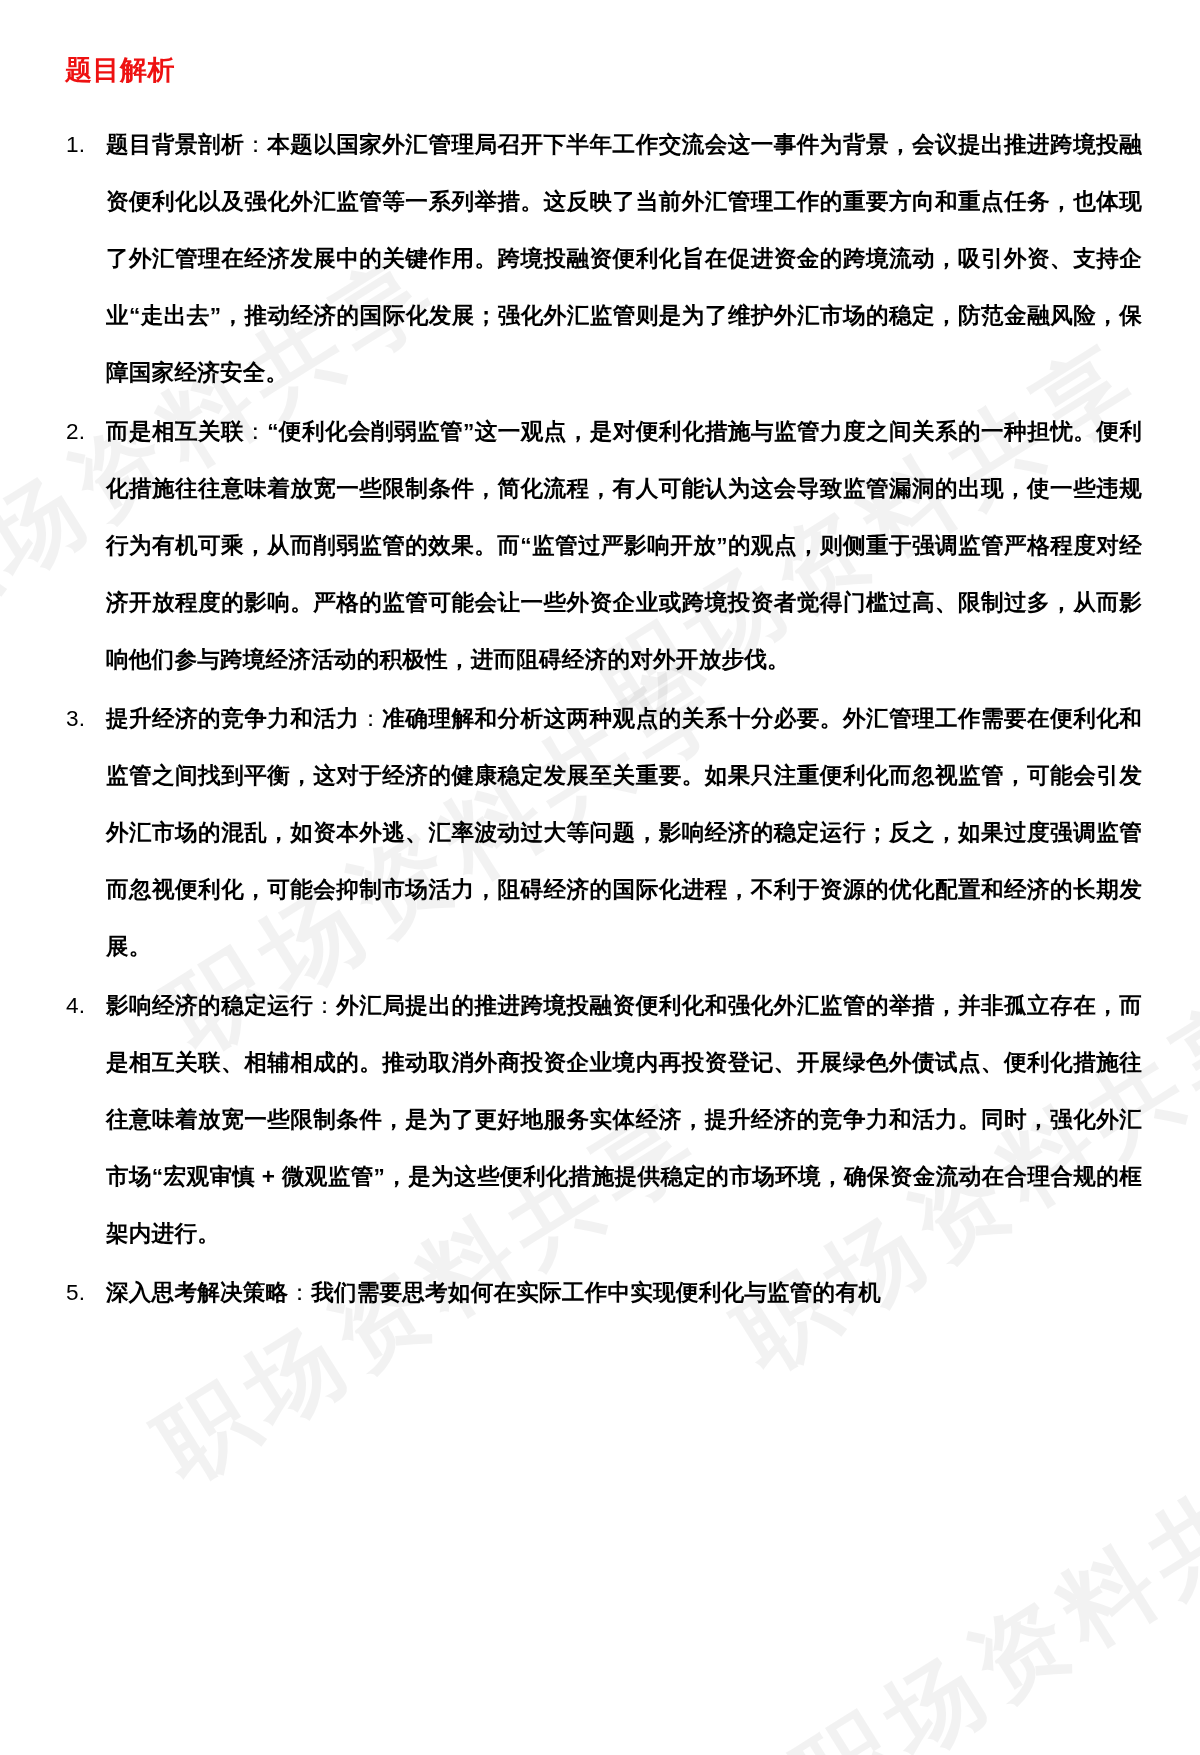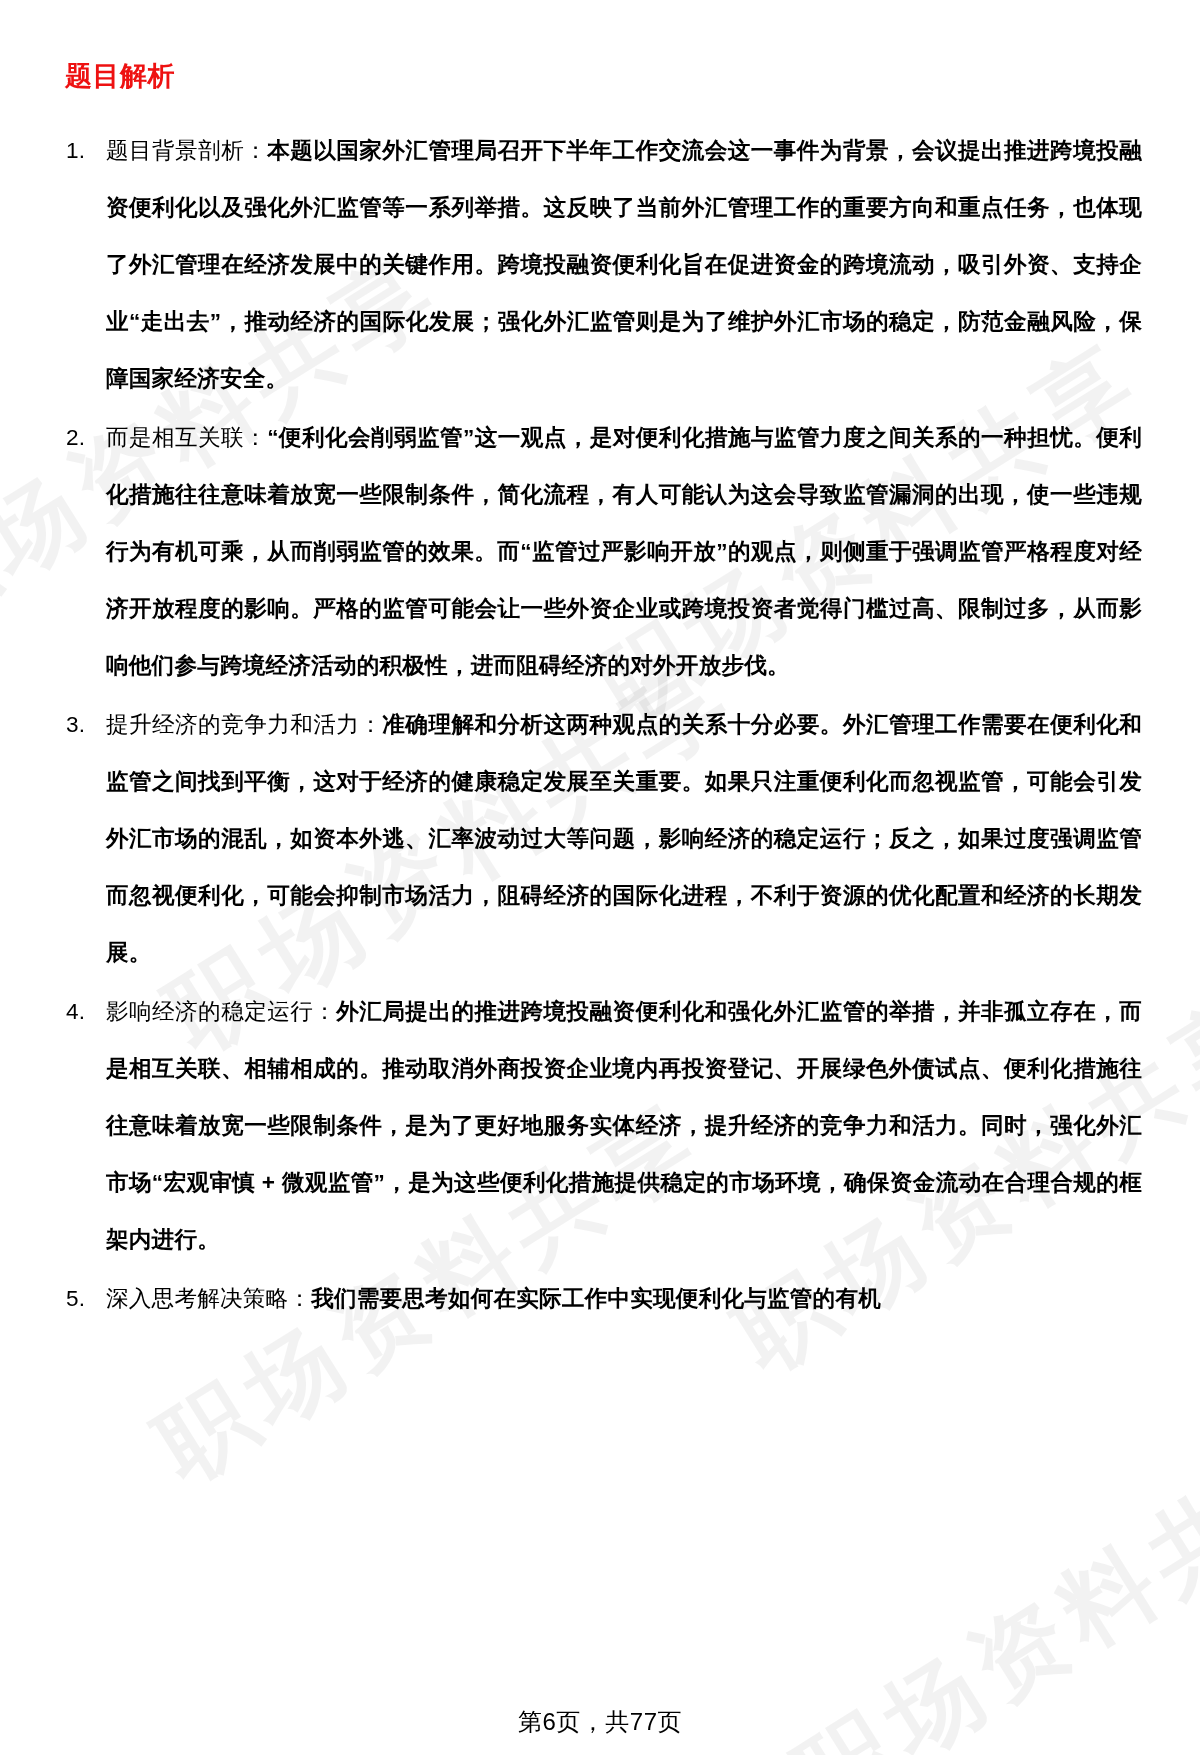"题目解析" #doc-title { margin: 14px 0 0 7px -> 8px 0 0 7px }
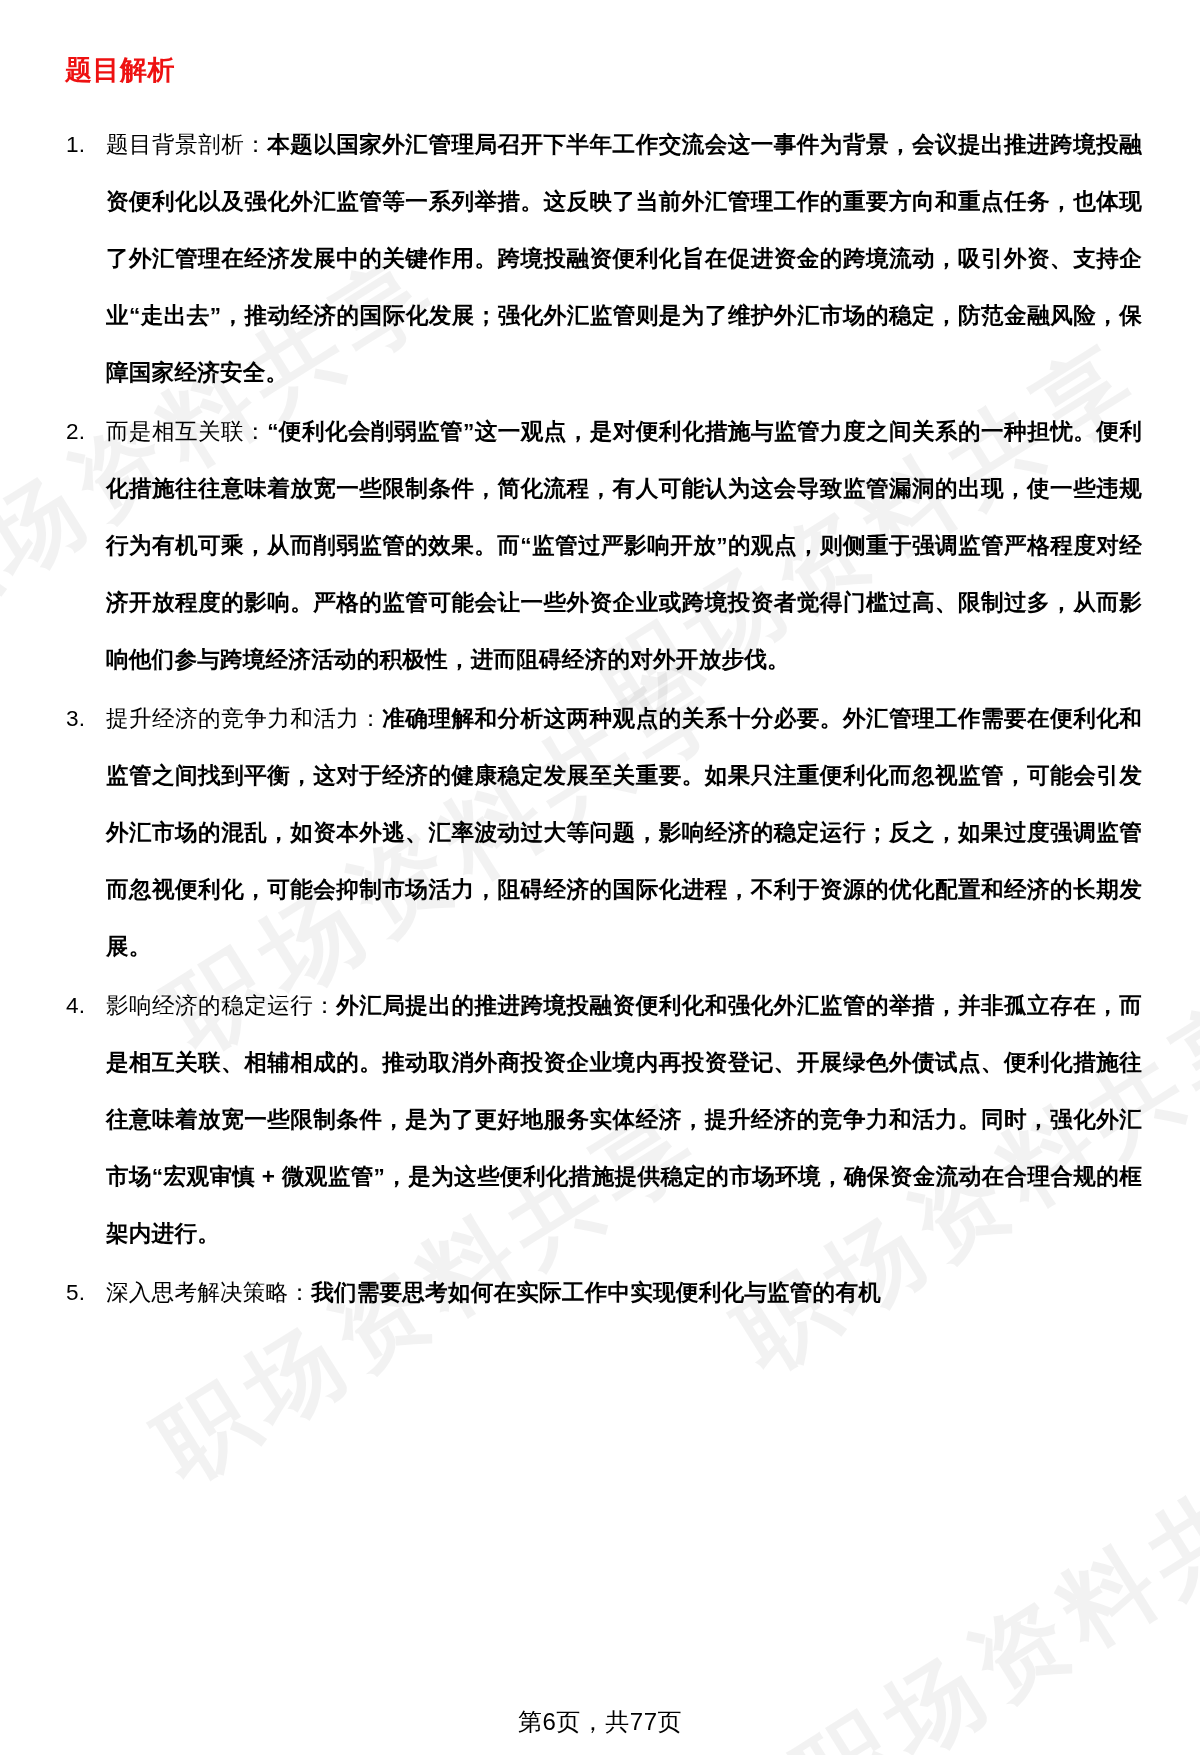"题目背景剖析" .item-lead { font-weight: 400 -> 700 }
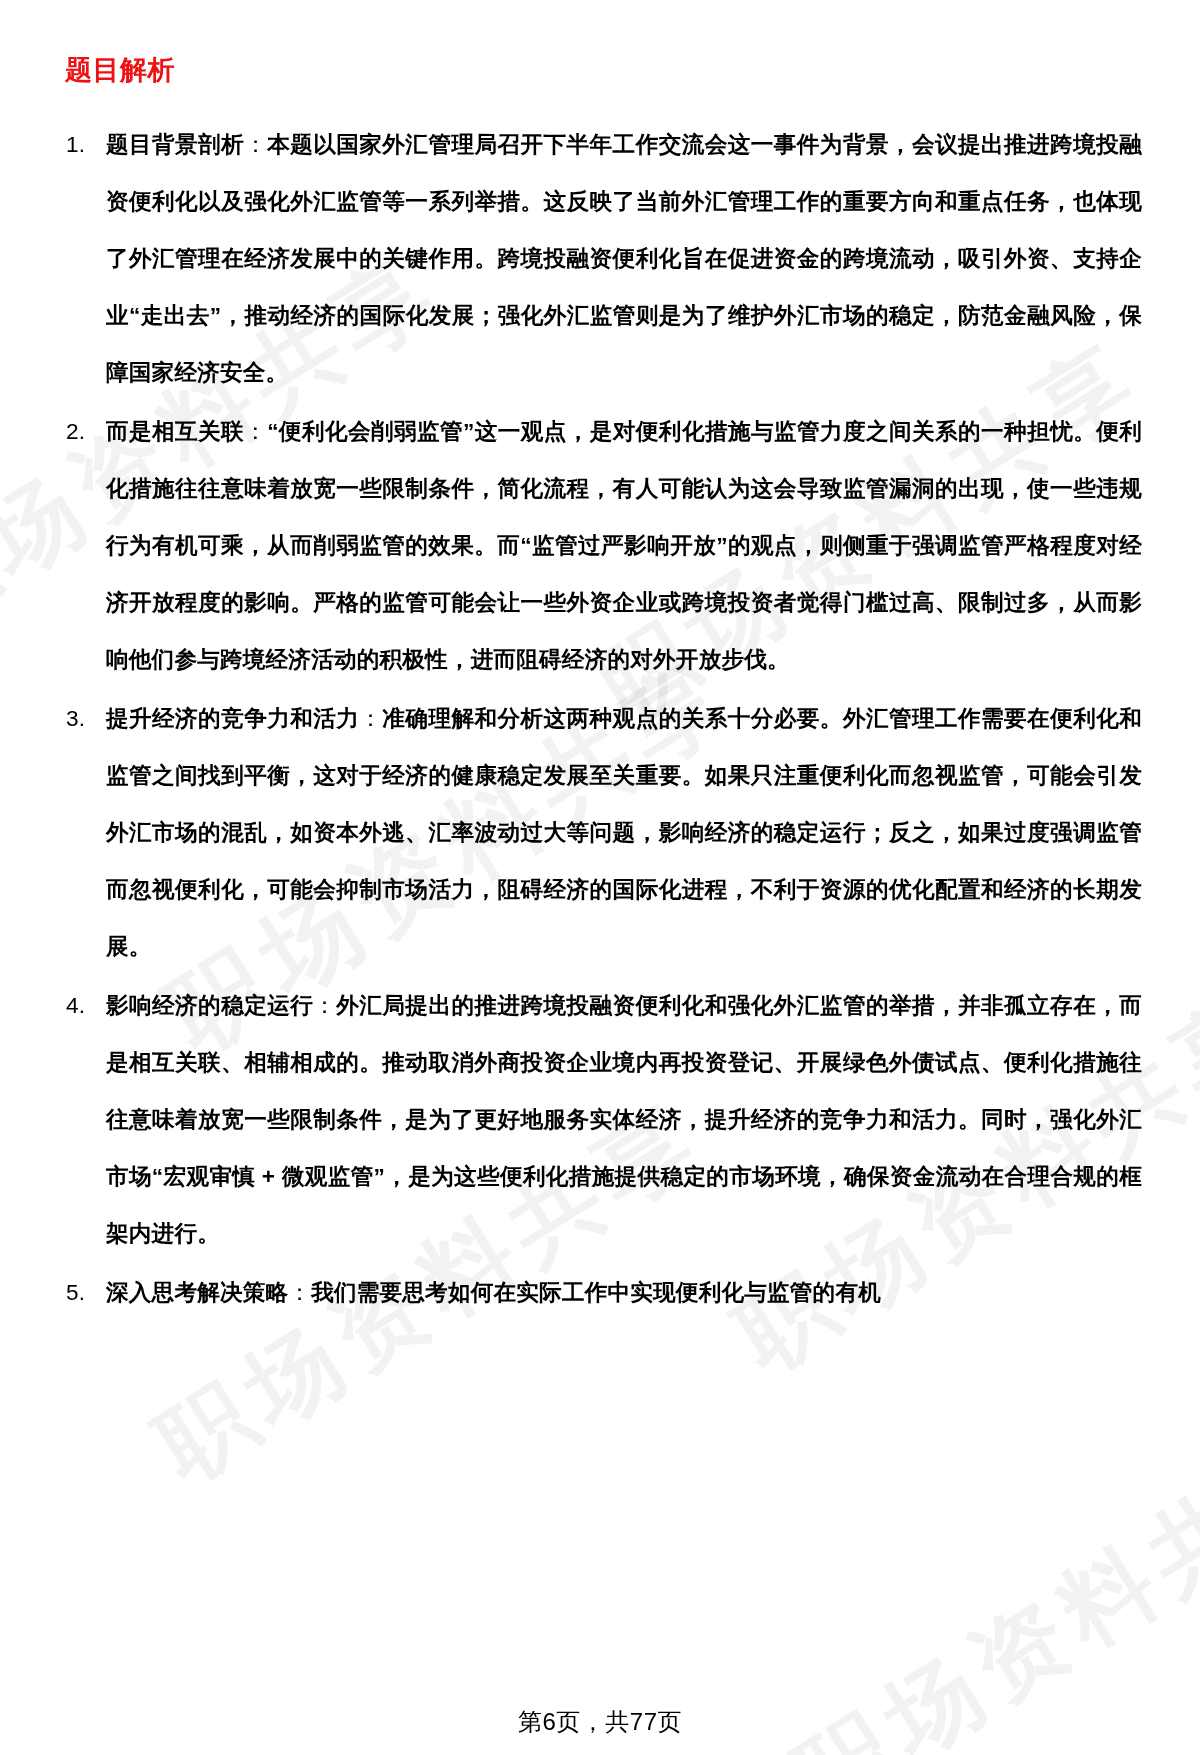"第6页，共77页" div { html: <div>第6页，共77页</div> -> none }
